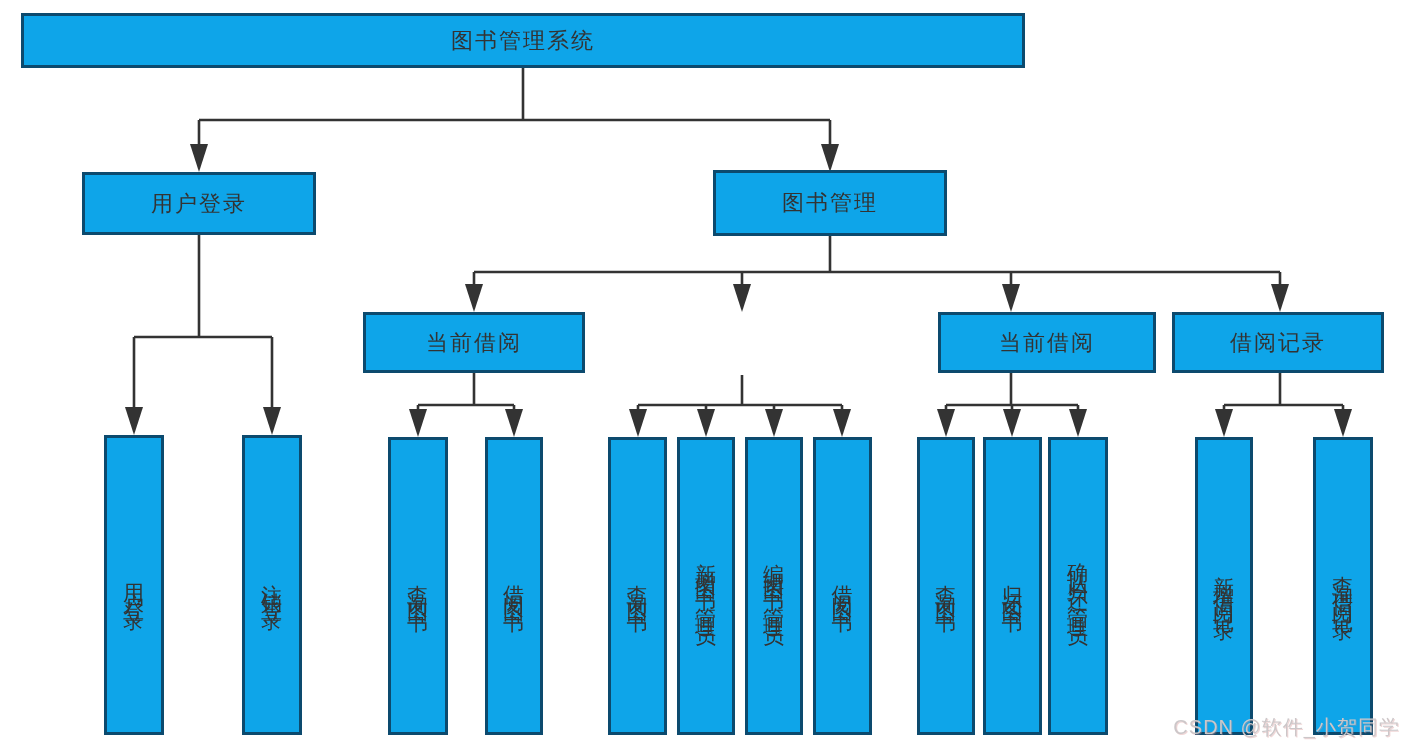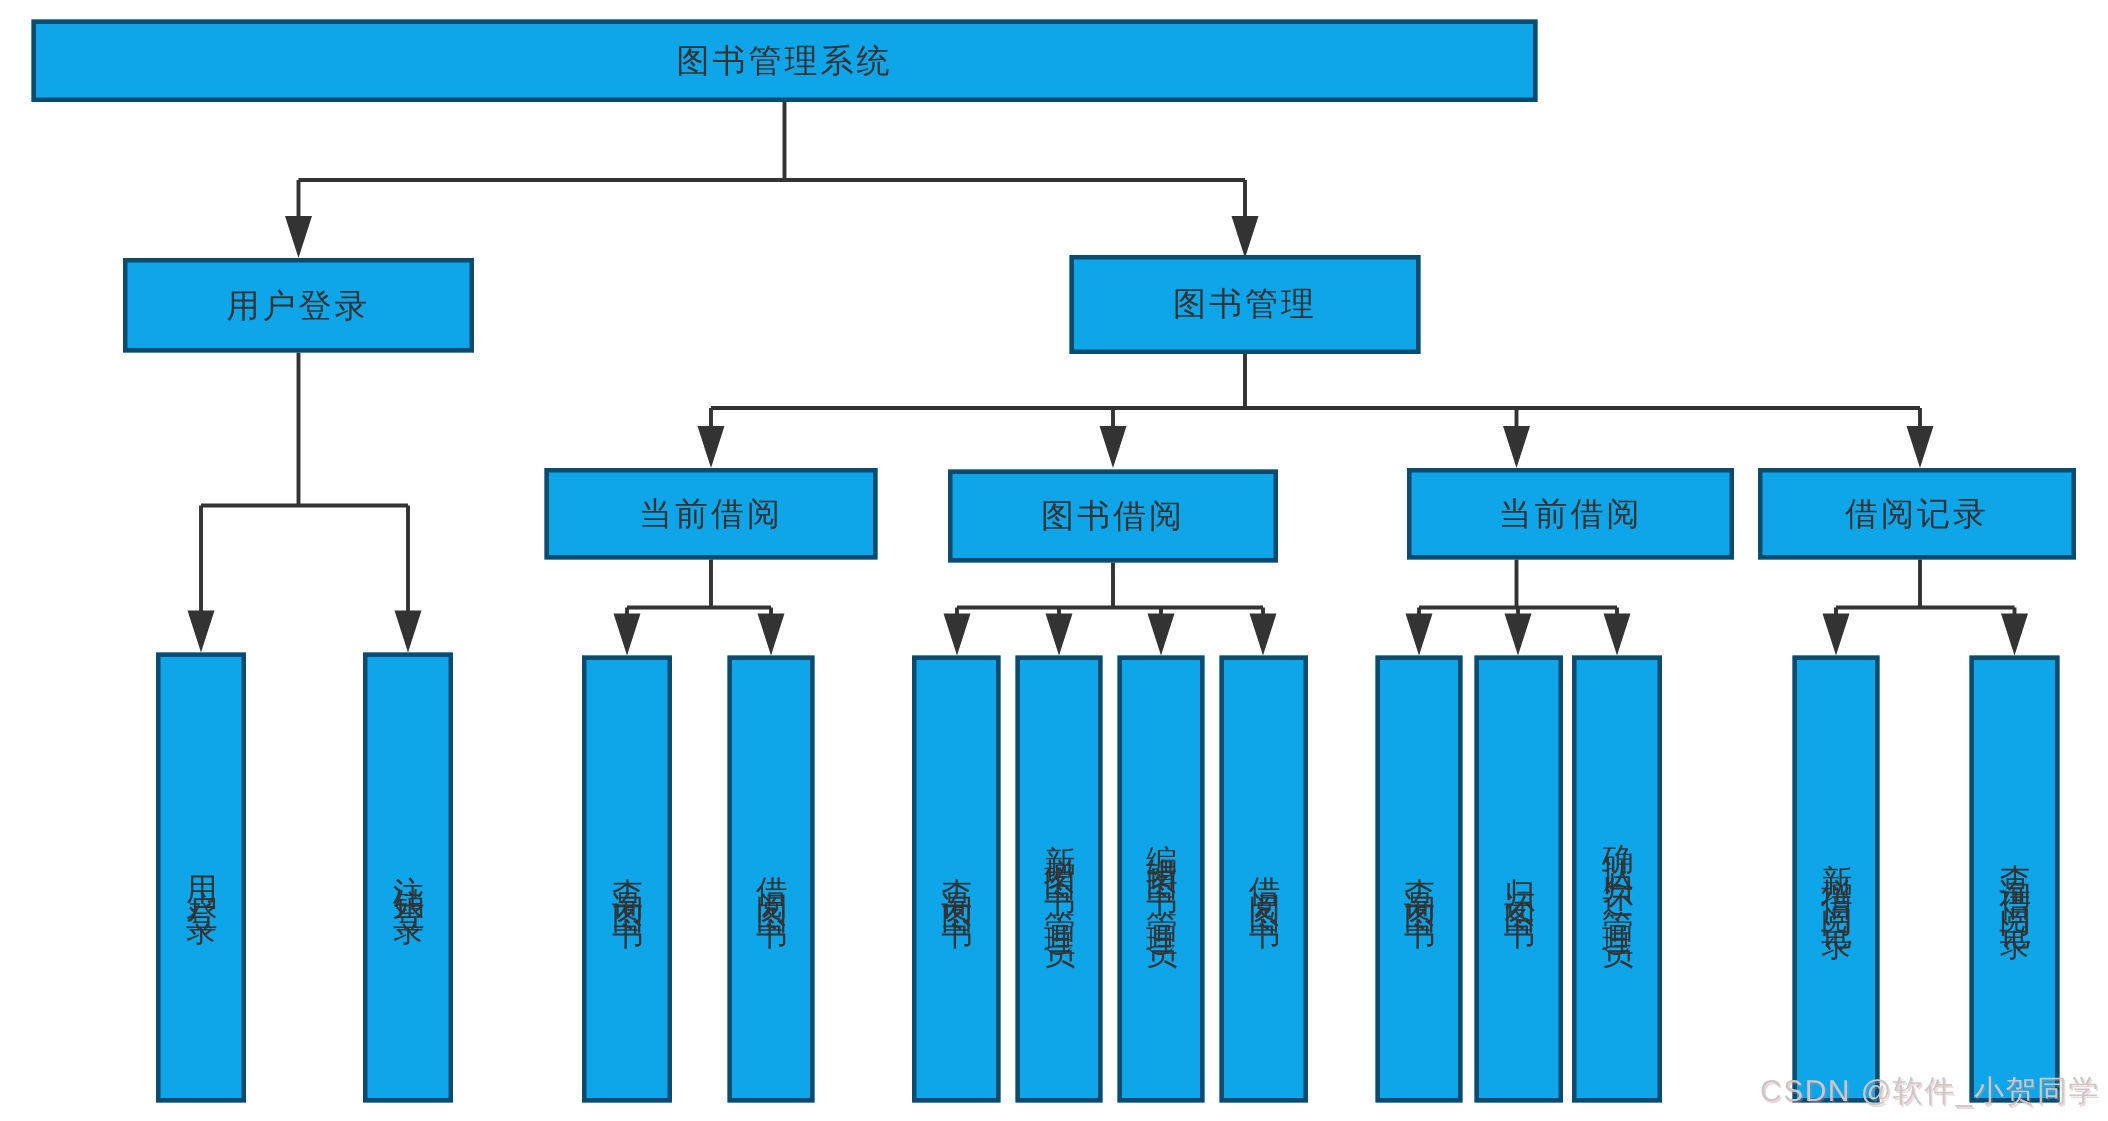"图书借阅" div.node { html: <div> <span>图书借阅</span> </div> -> none }
